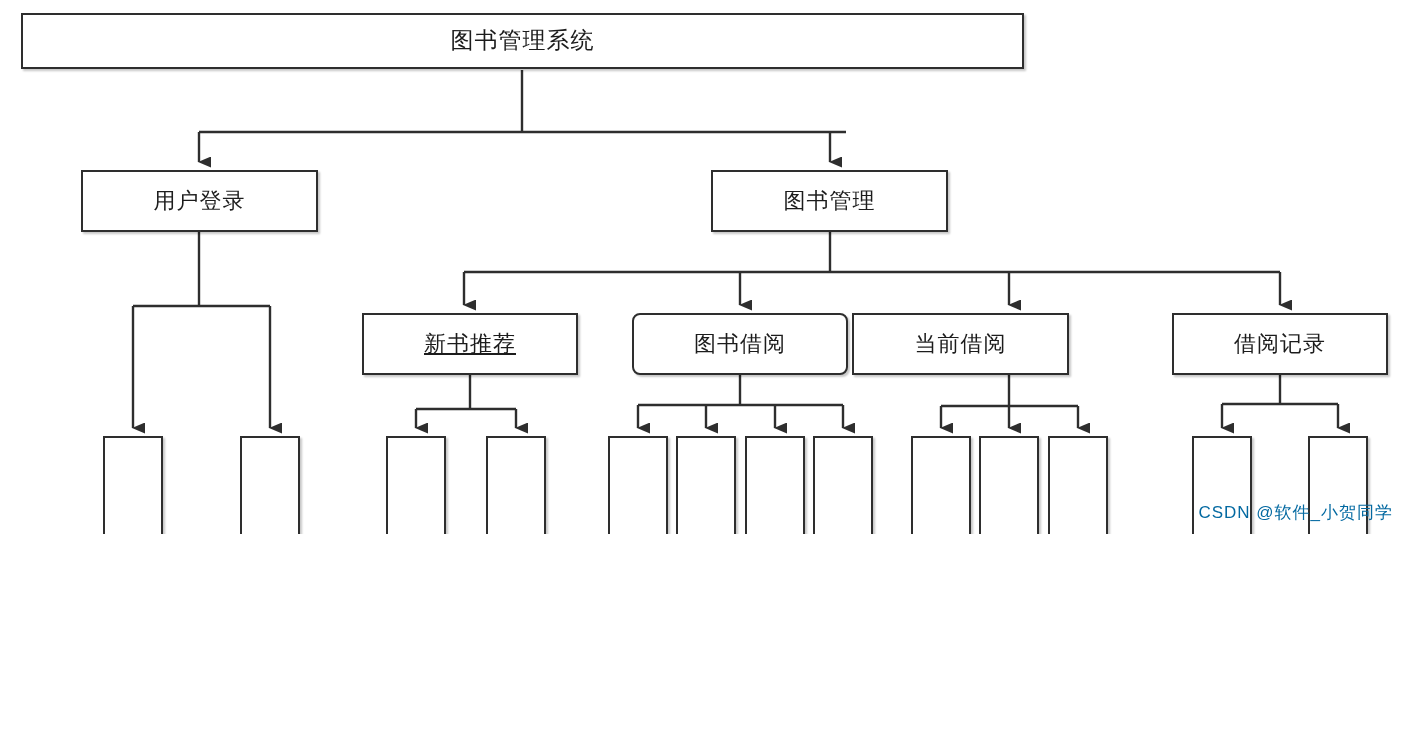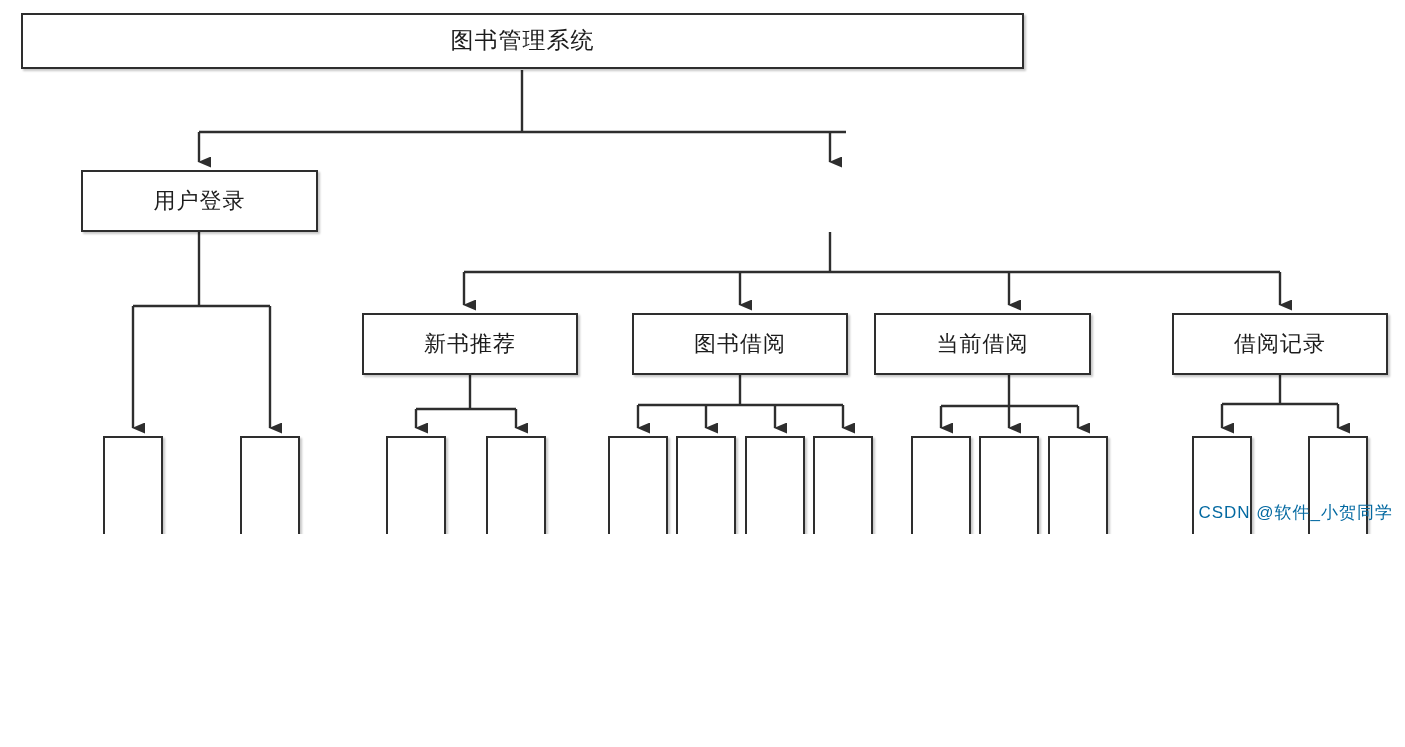"图书管理" div.node { html: none -> <div>图书管理</div> }
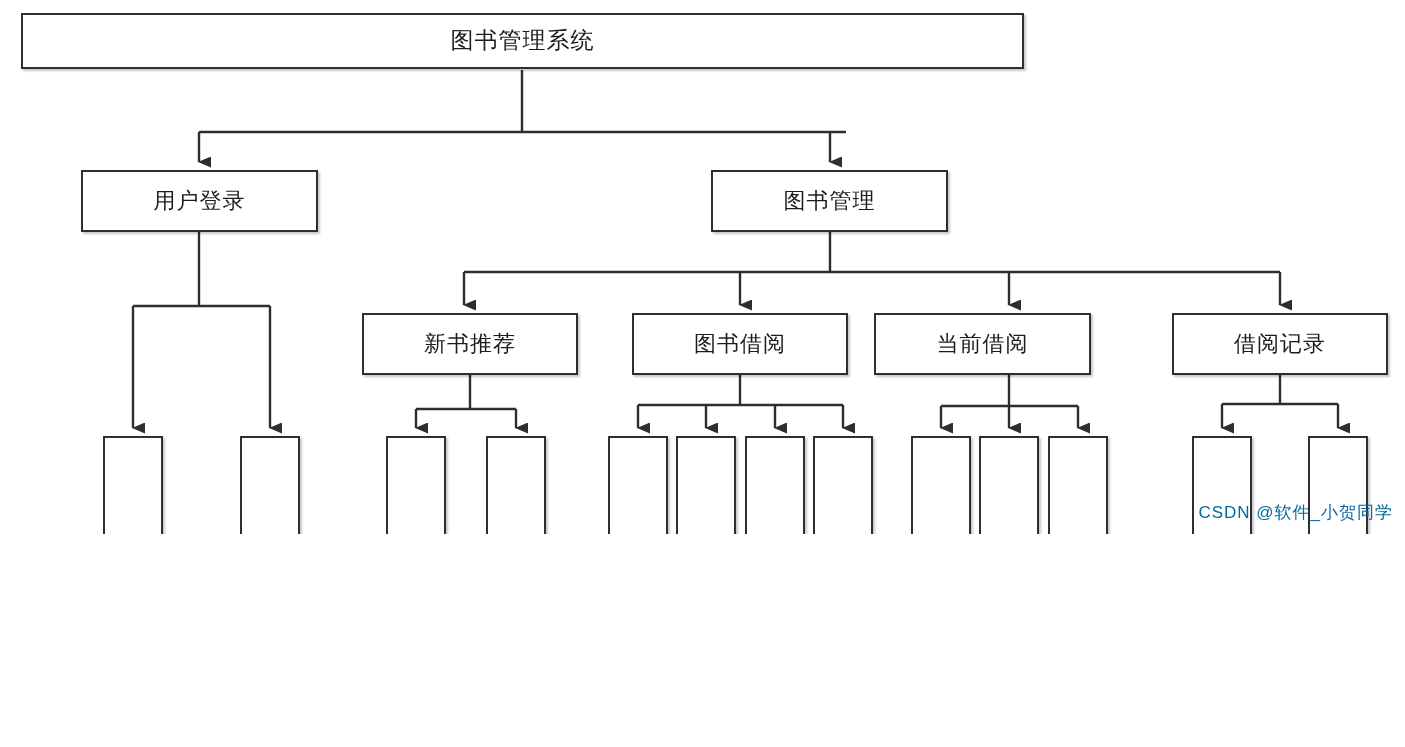"新书推荐" div.node { text-decoration: none -> underline }
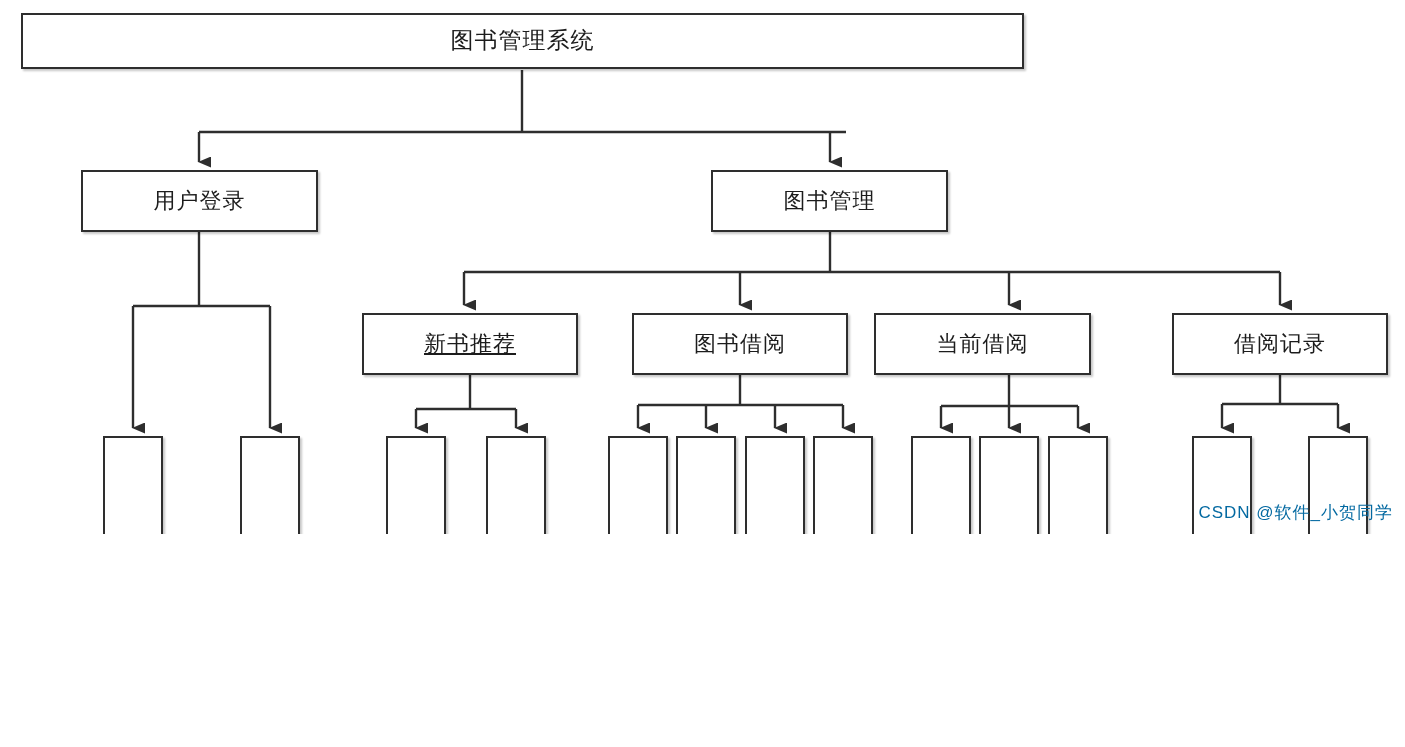"图书借阅" div.node { border-radius: none -> 8px }
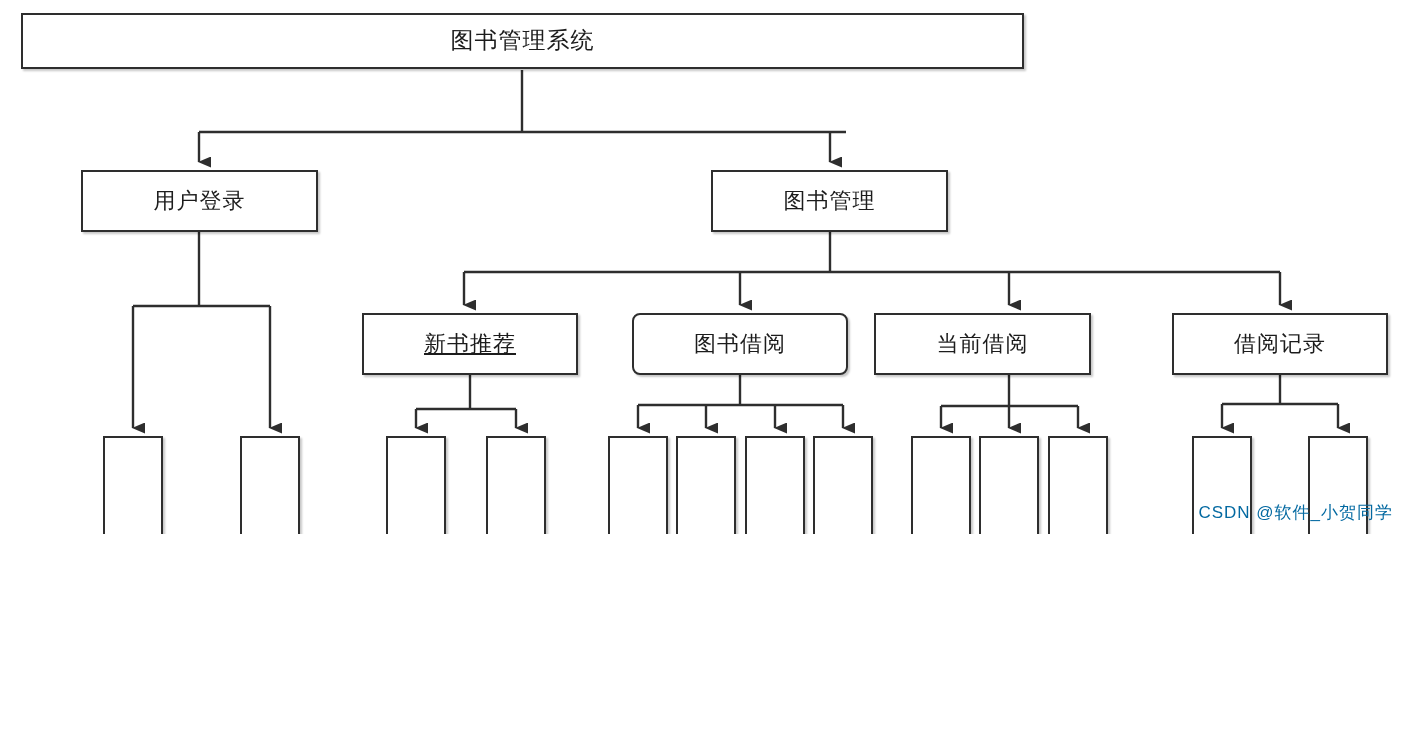"当前借阅" div.node { left: 874px -> 852px }
